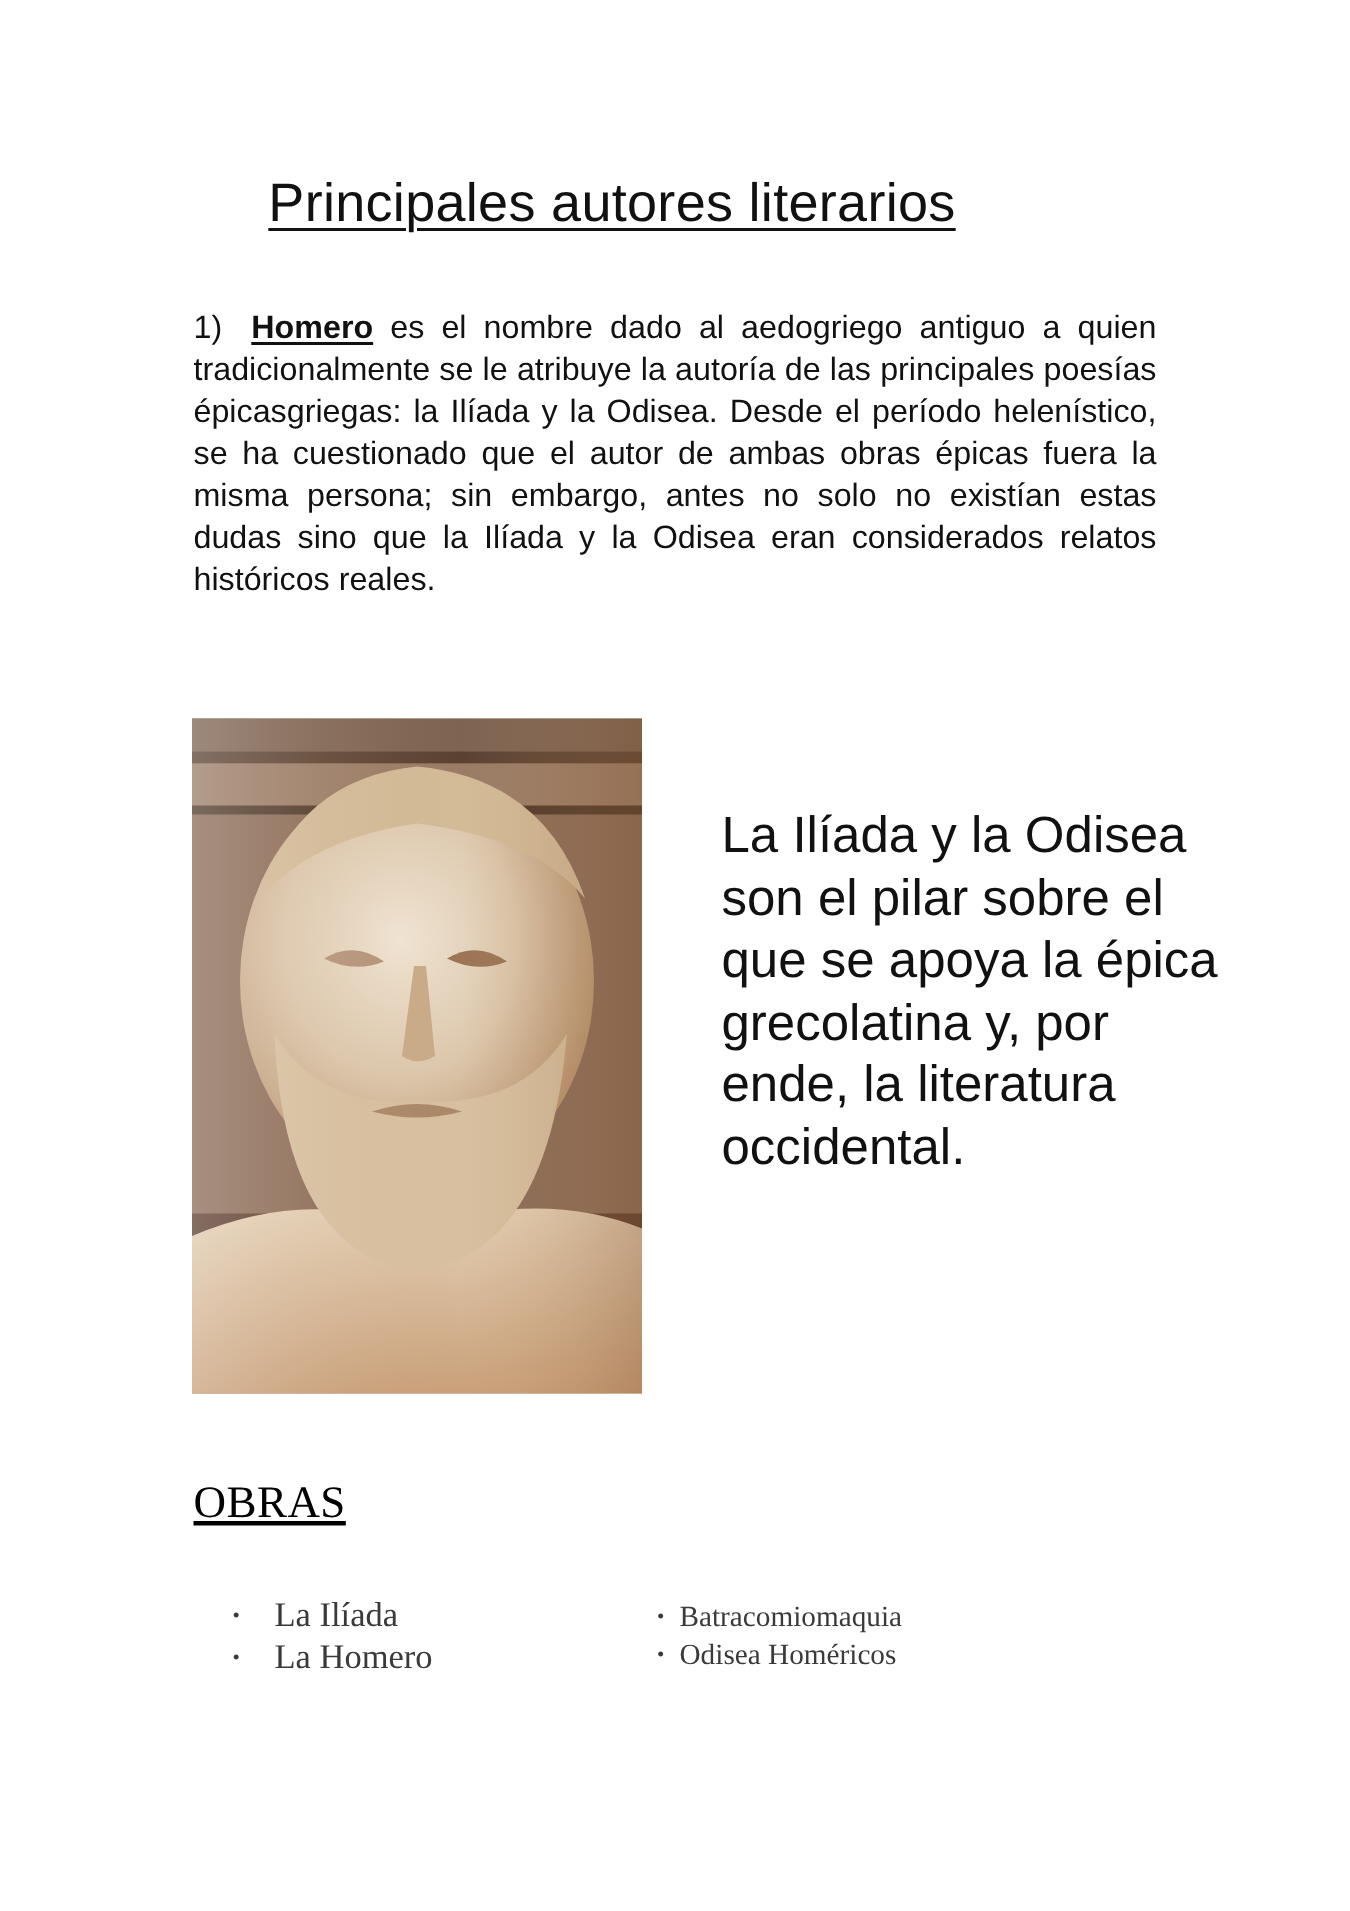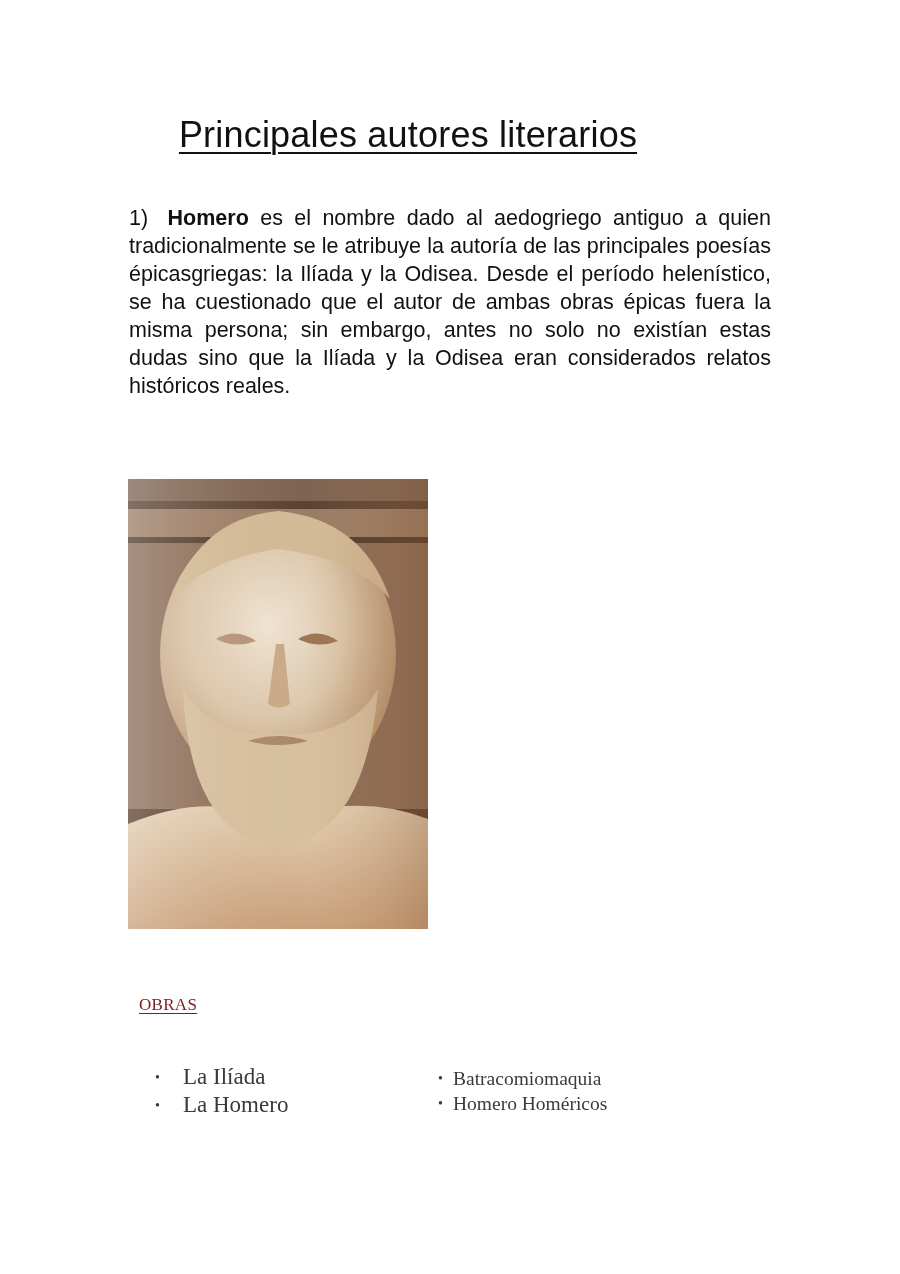"Homero" .intro .name { text-decoration: none -> underline }
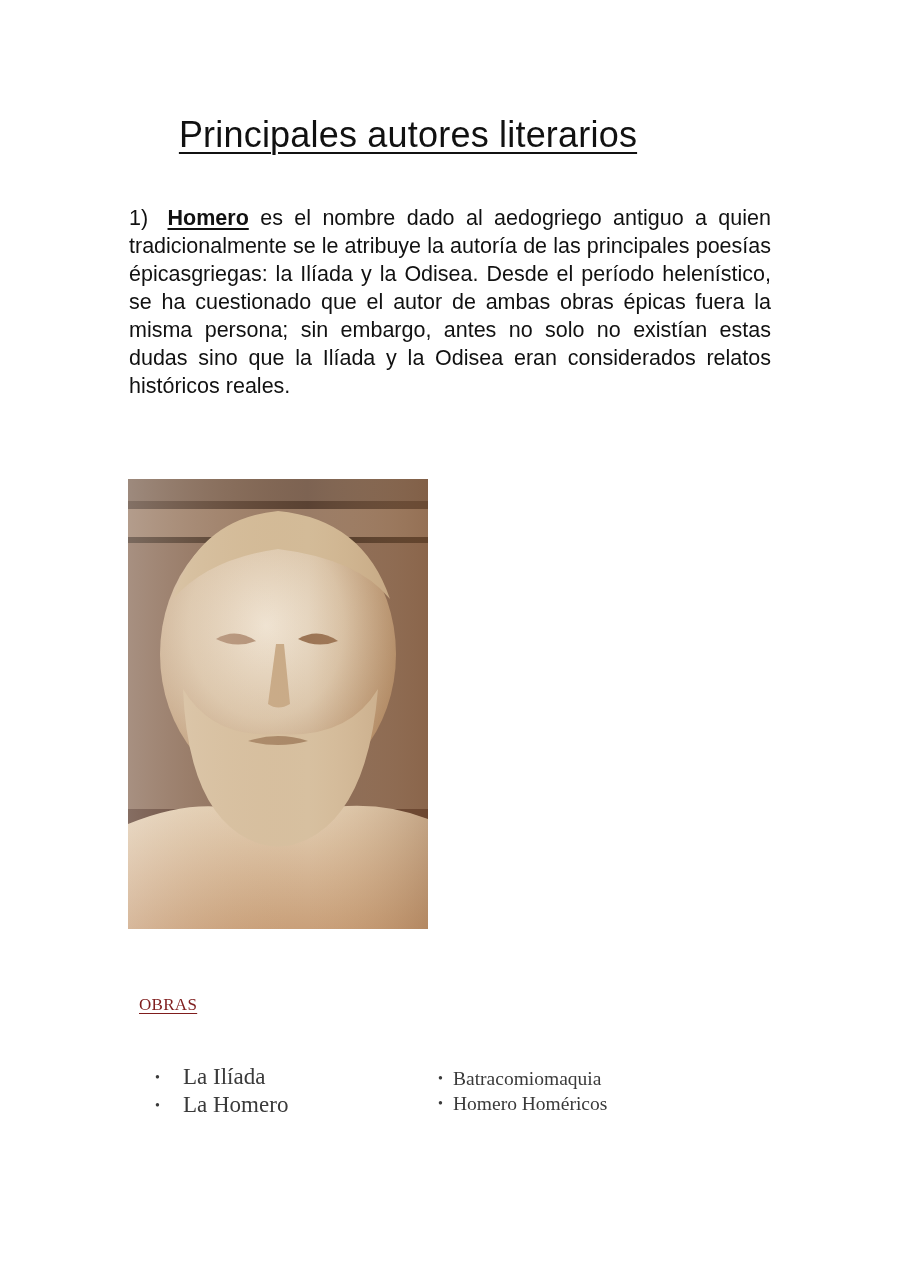"La Ilíada y la Odisea" p.quote { html: none -> <p>La Ilíada y la Odisea son el pilar sobre el que se apoya la épica grecolatina y, por ende, la literatura occidental.</p> }
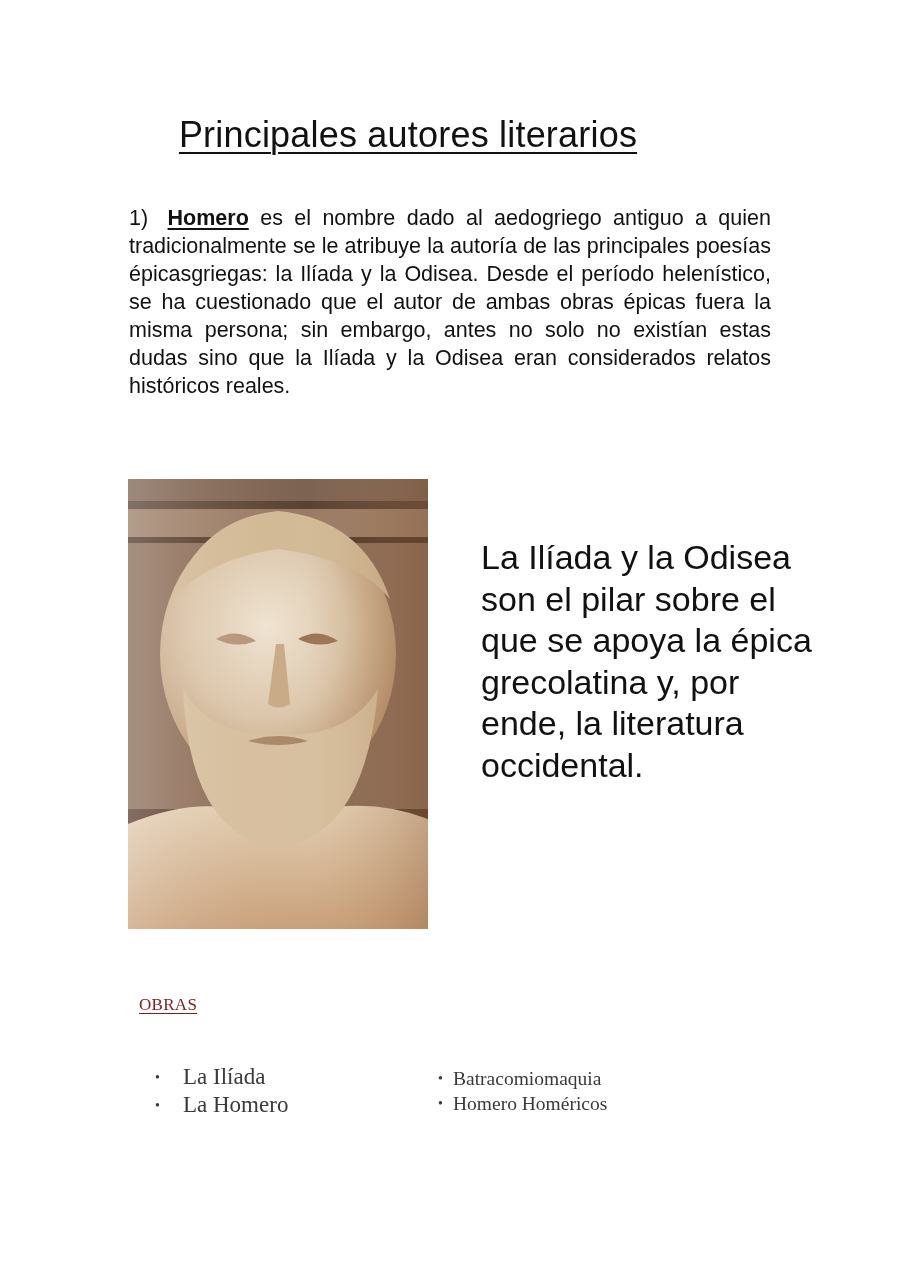"OBRAS" .obras-heading { color: #7f1d1d -> #000000; font-size: 17px -> 30px; margin: 10px -> 0 }
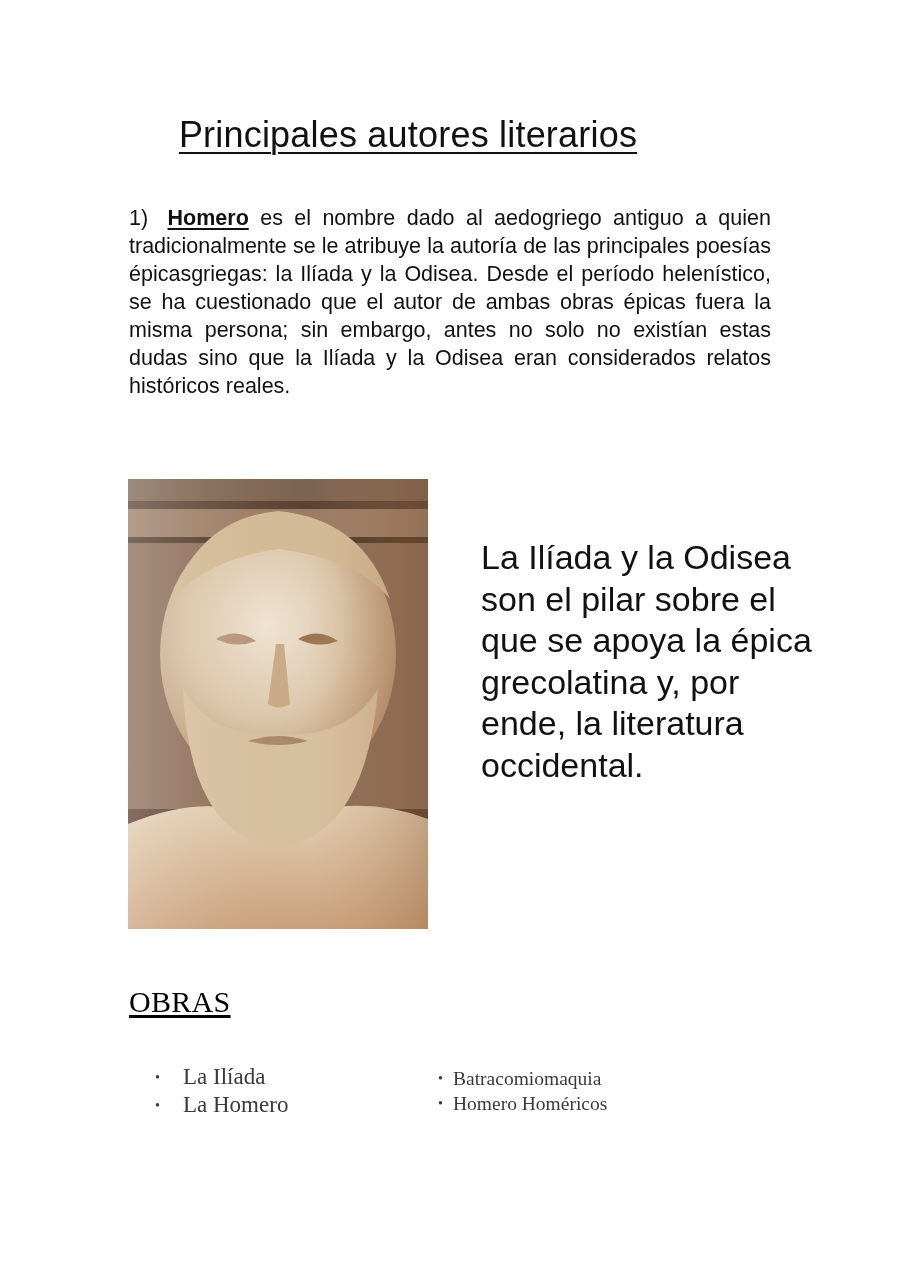"Homero Homéricos" span.text { text: Homero -> Odisea }
